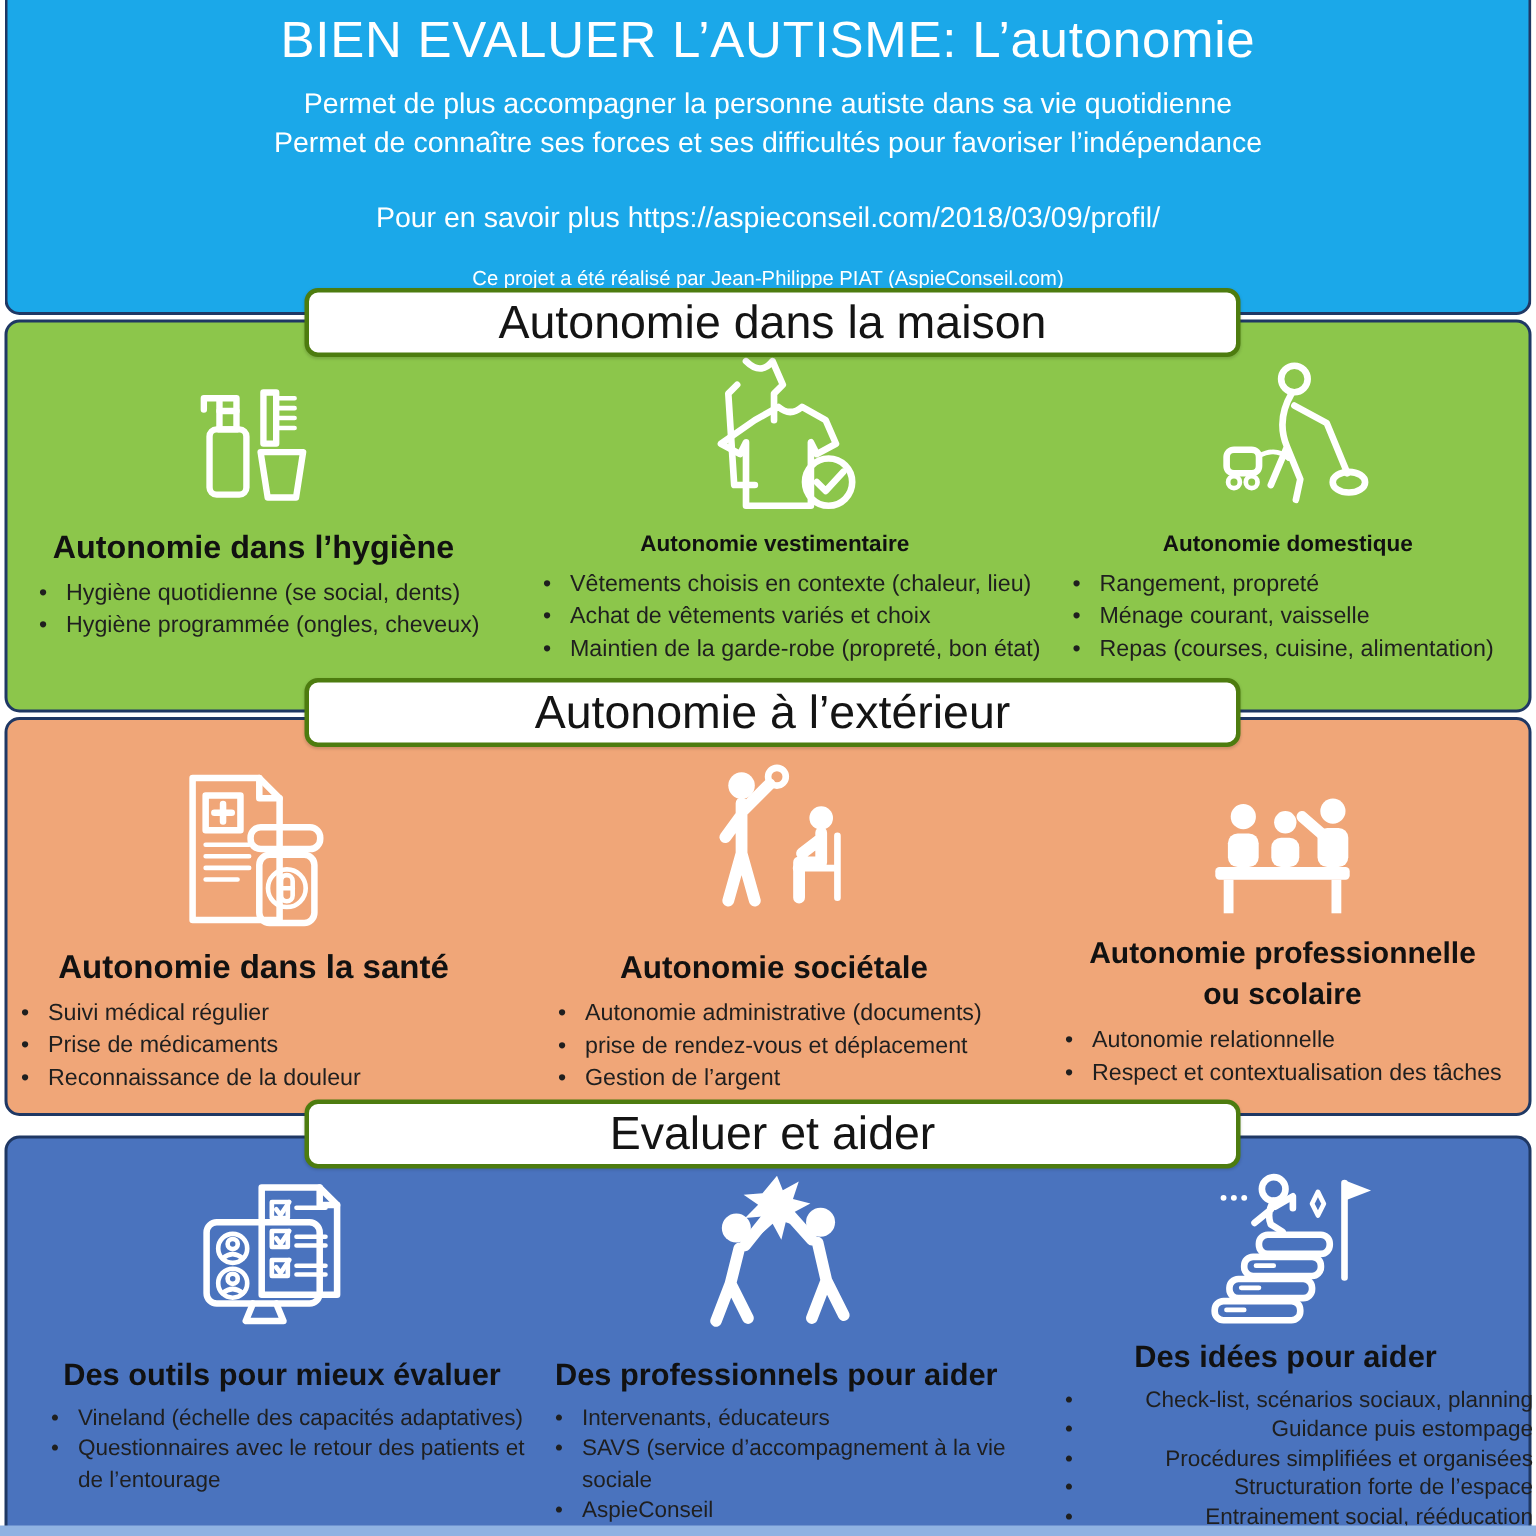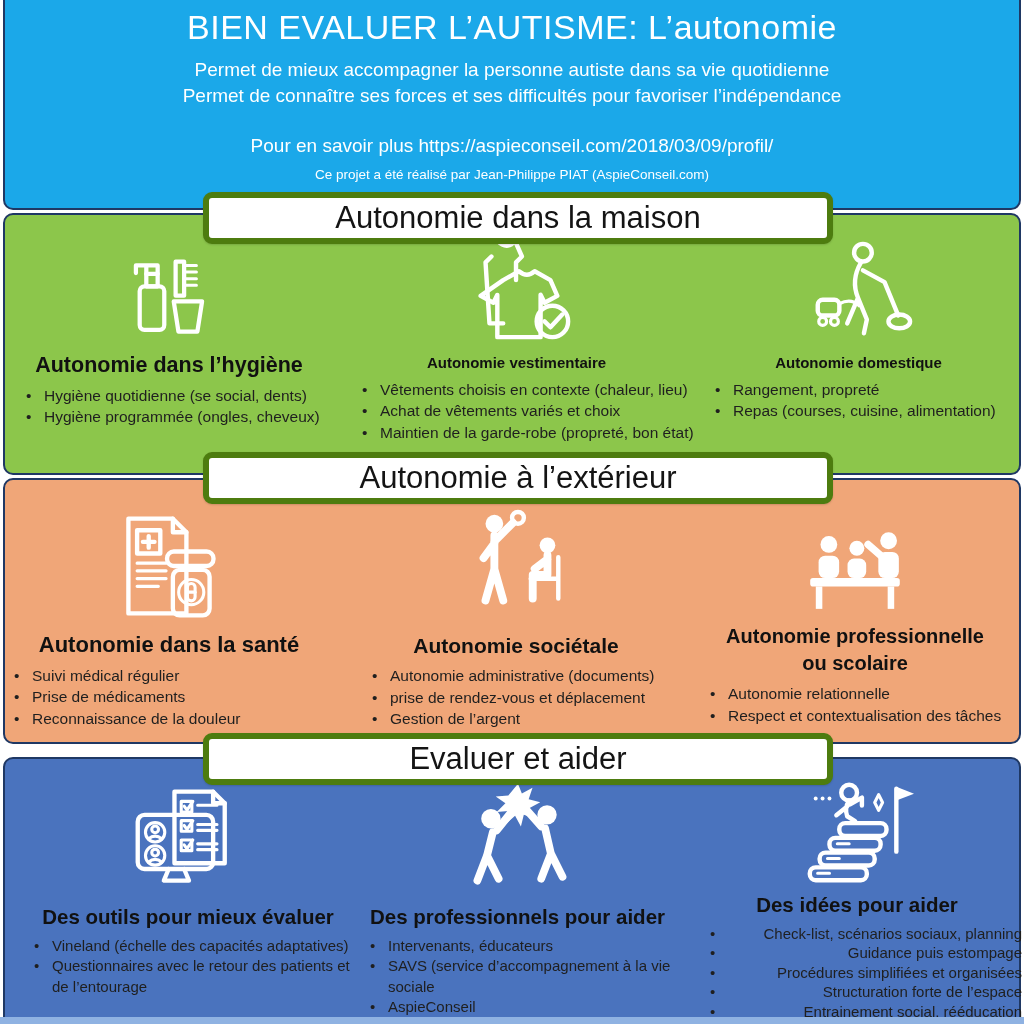"Permet de mieux accompagner la" div { text: mieux -> plus }
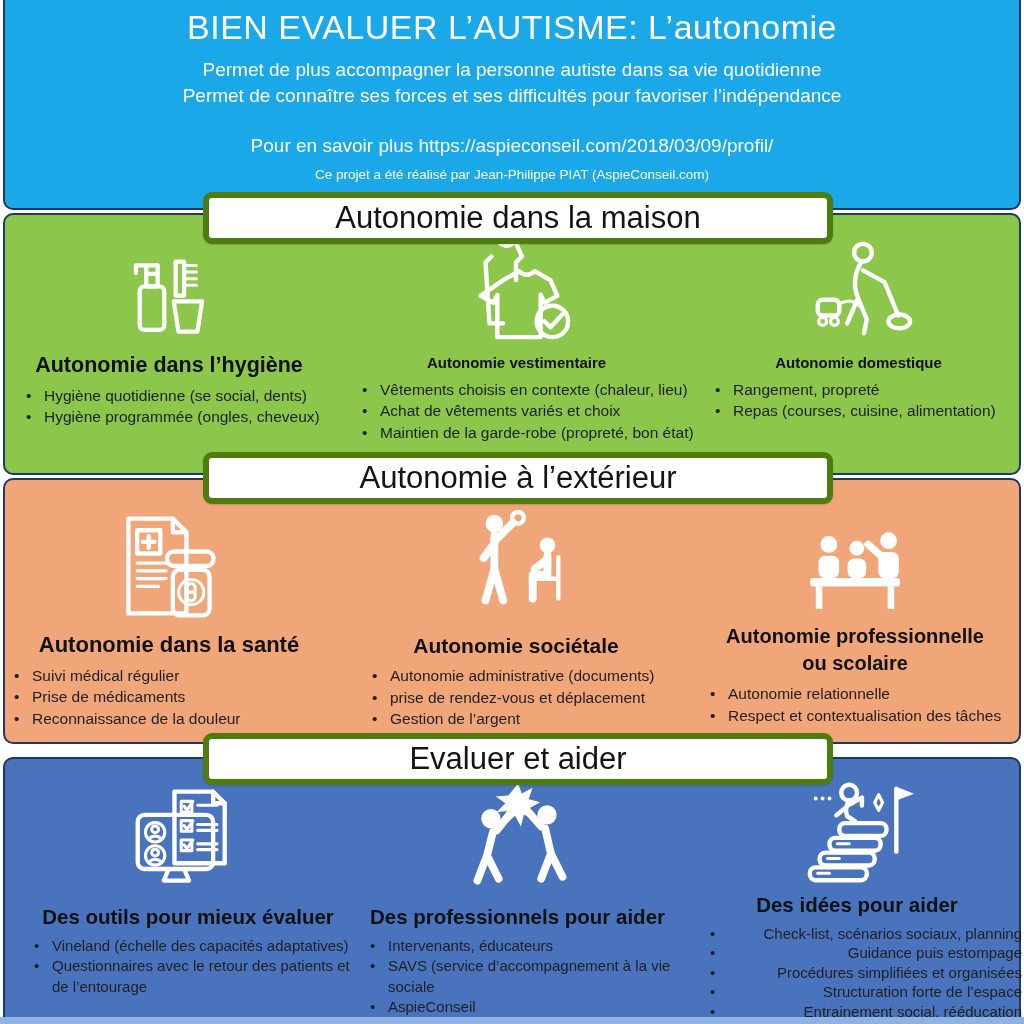"Ce projet a été réalisé" .hdr-credit { margin-top: 10px -> 21px }
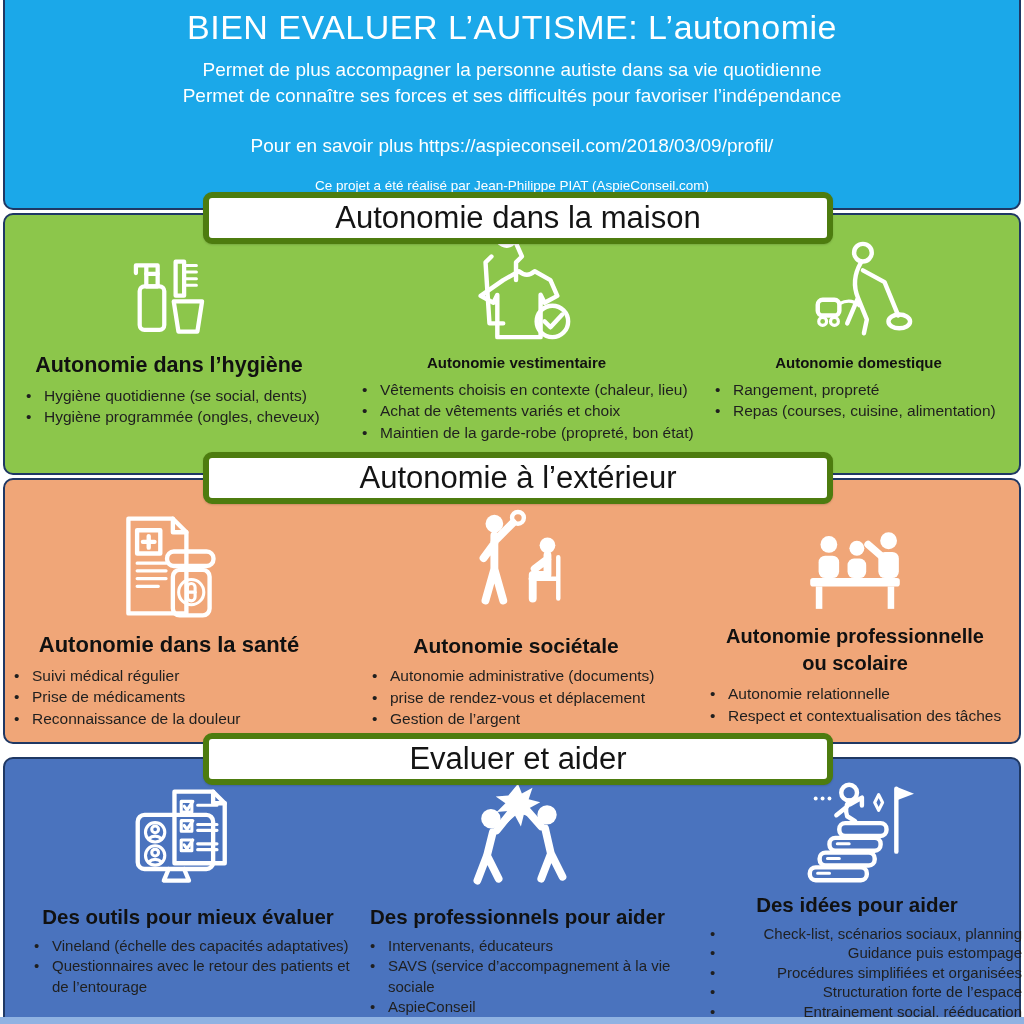"Autonomie dans la maison" .band { border: 6px solid #4d7c0f -> 3px solid #4d7c0f }
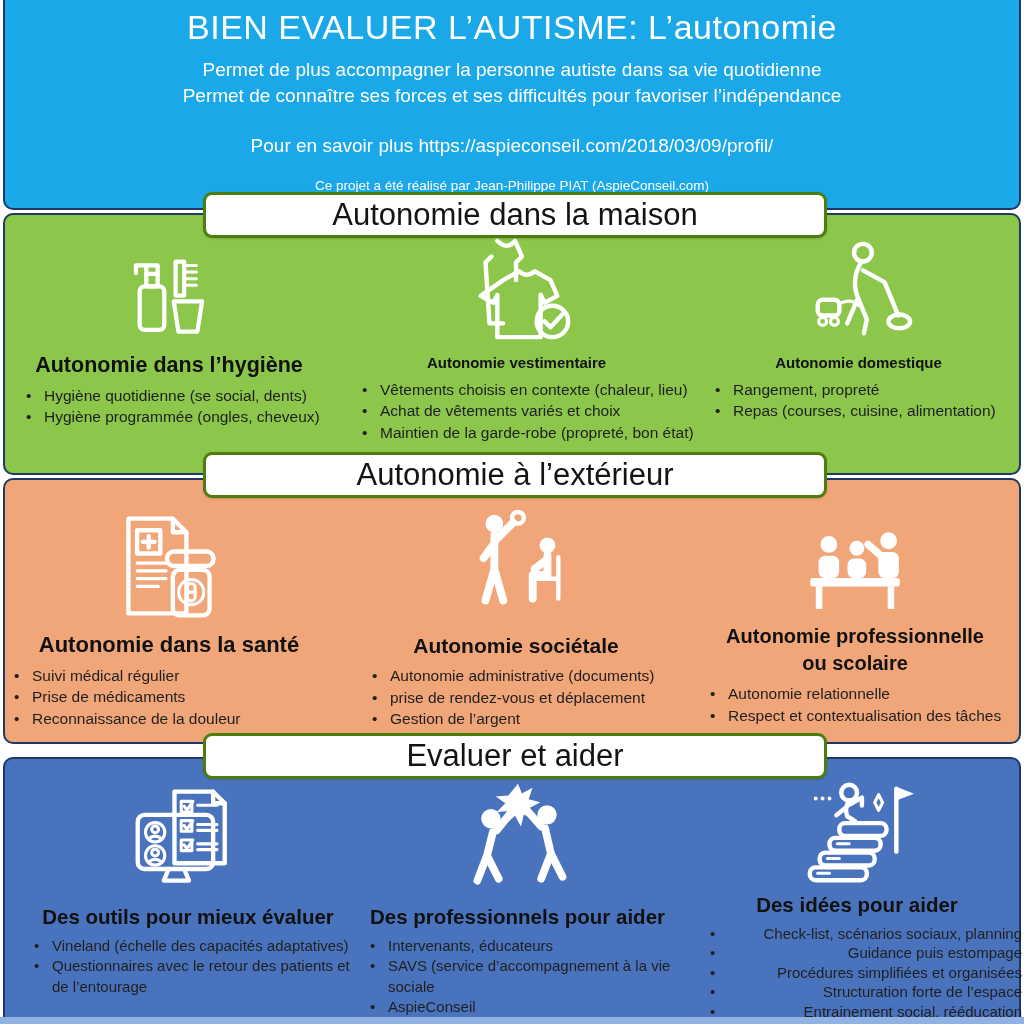"Ménage courant, vaisselle" li { html: none -> <li>Ménage courant, vaisselle</li> }
